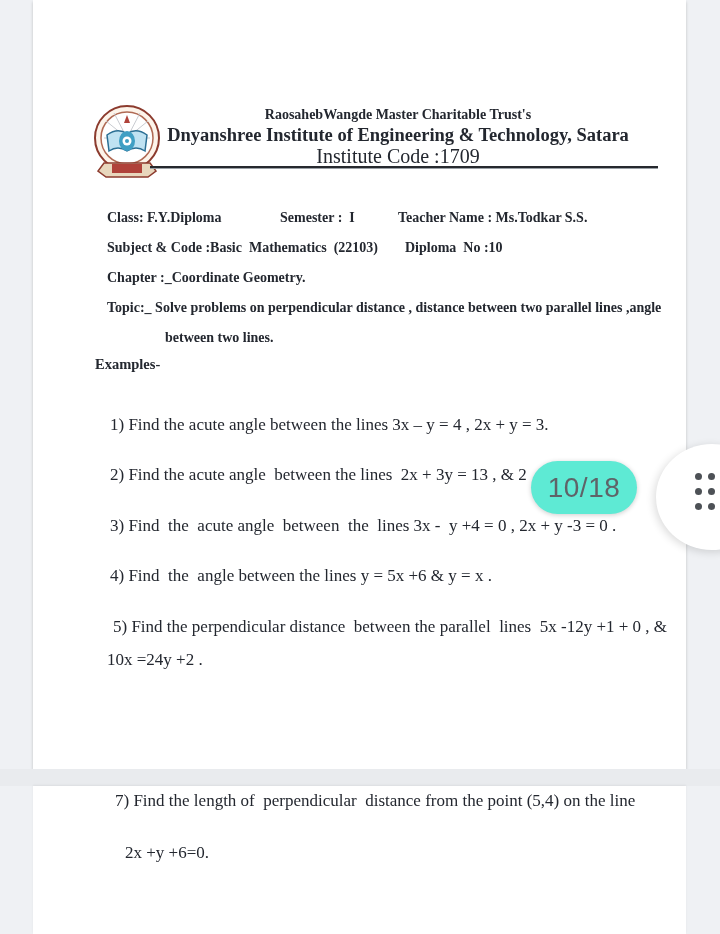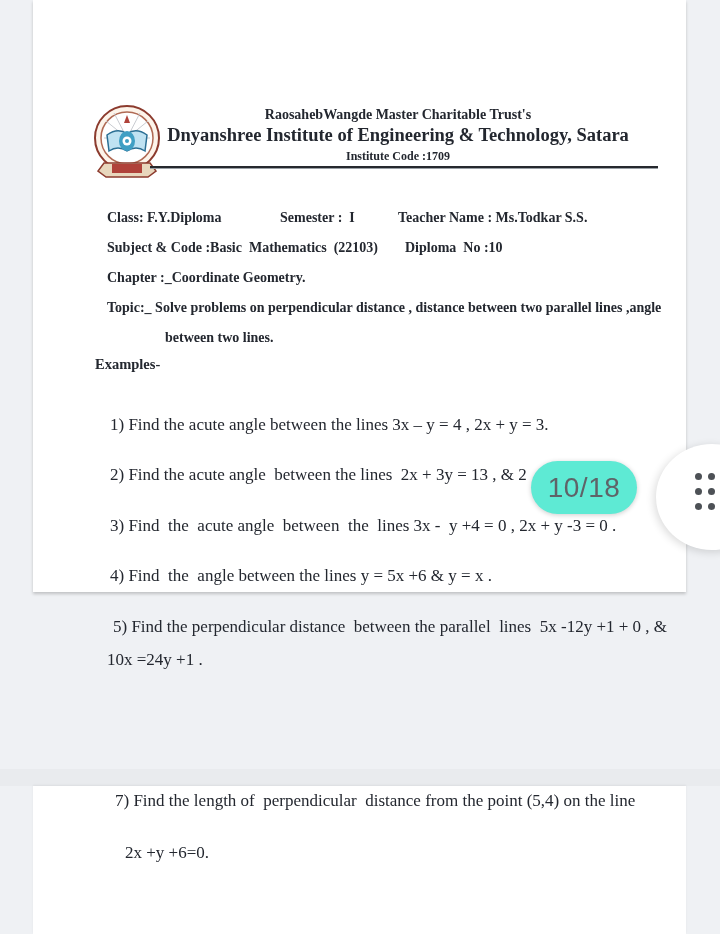"RaosahebWangde Master Charitable Trust's" .page1 { height: 592px -> 769px }
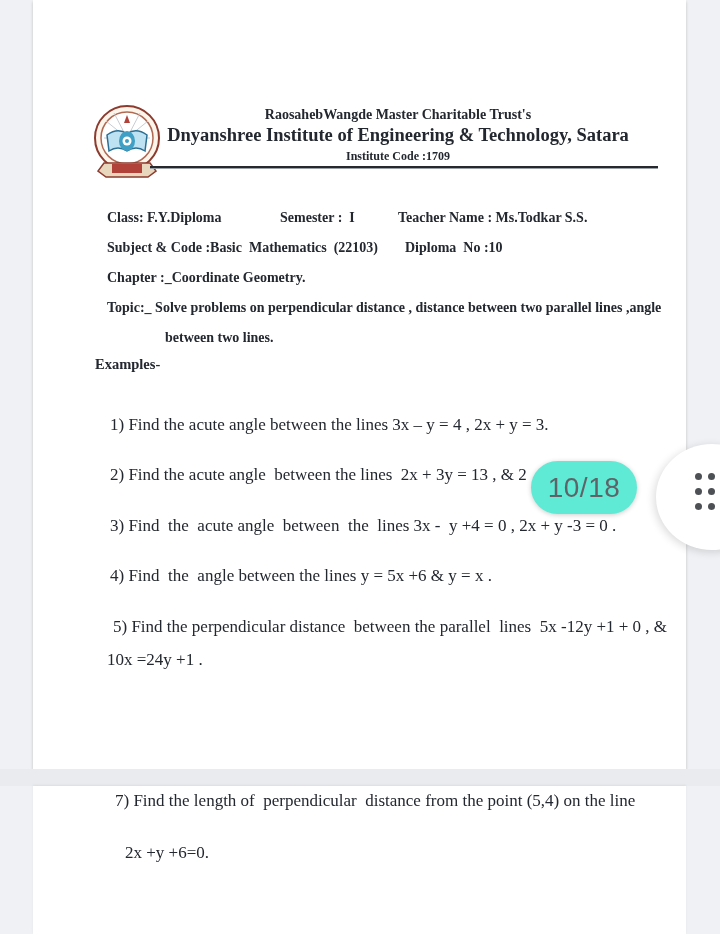"Institute Code :1709" .hdr .h3 { font-size: 12px -> 20px; font-weight: bold -> normal }
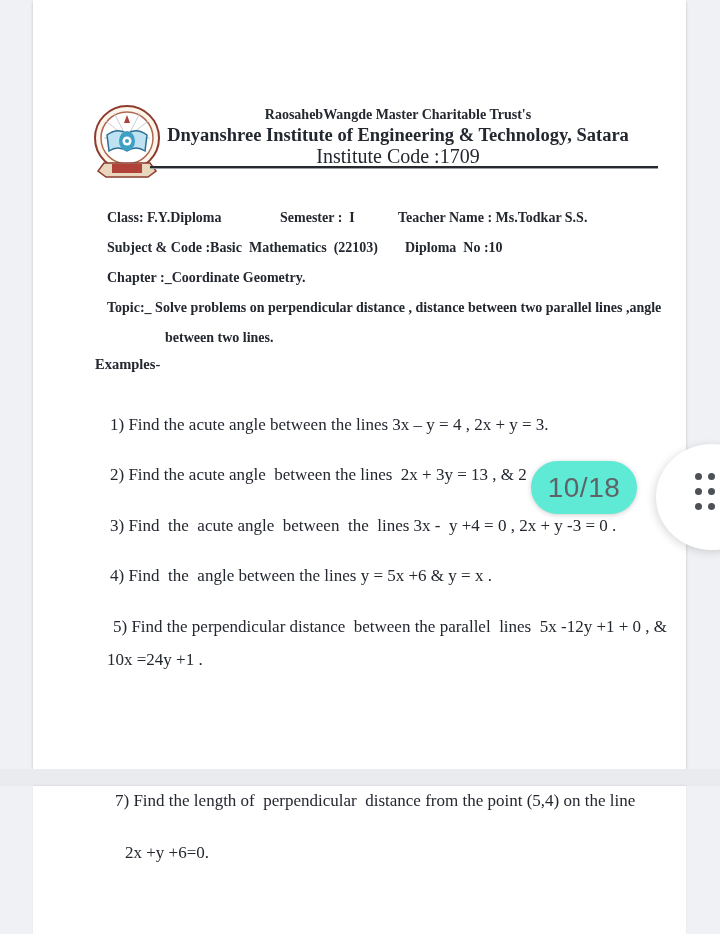"10x =24y +1 ." span.t { text: +1 -> +2 }
